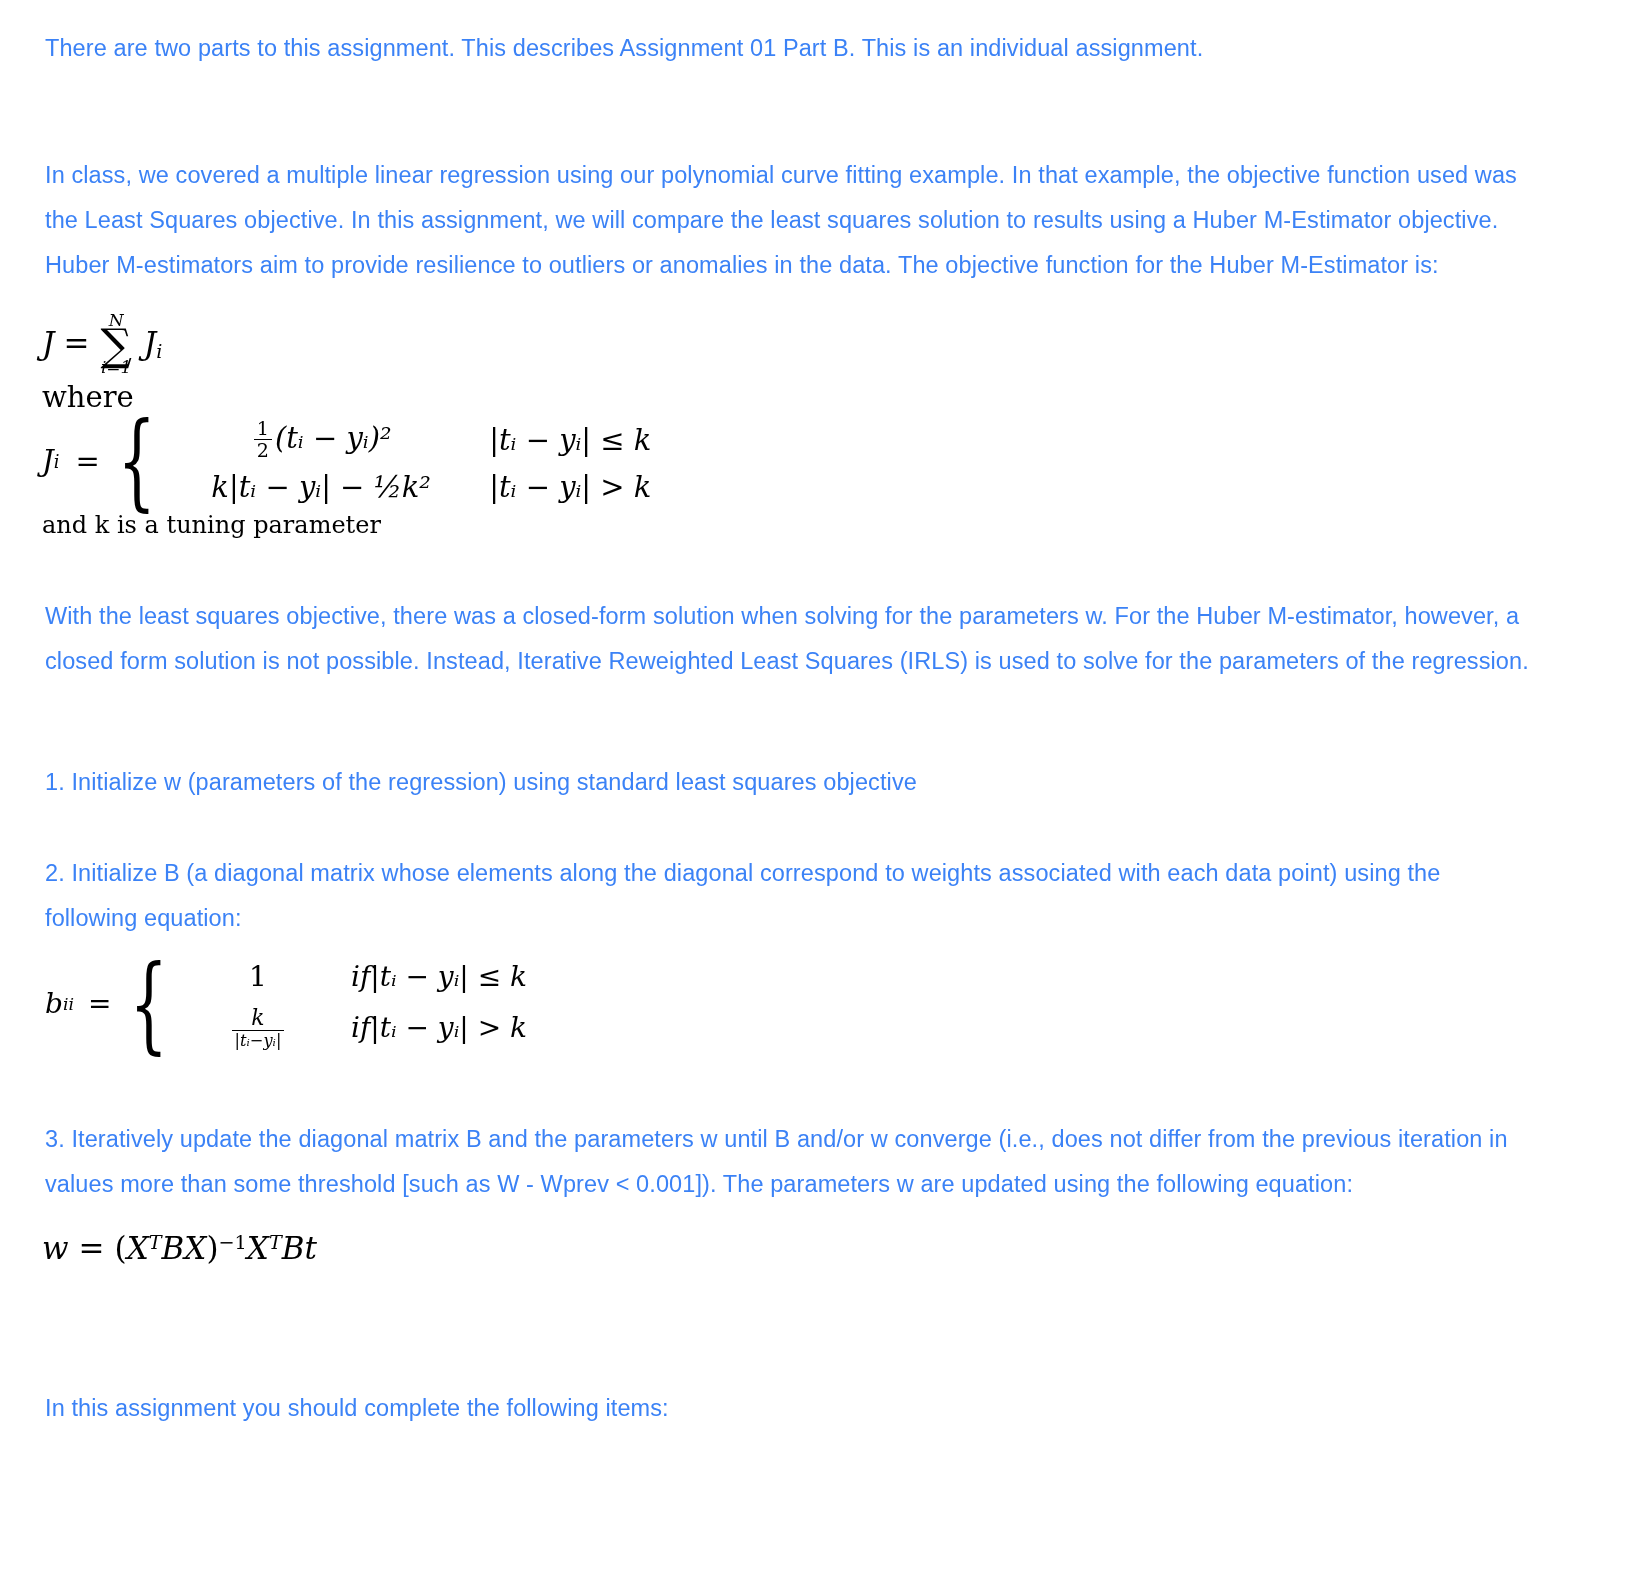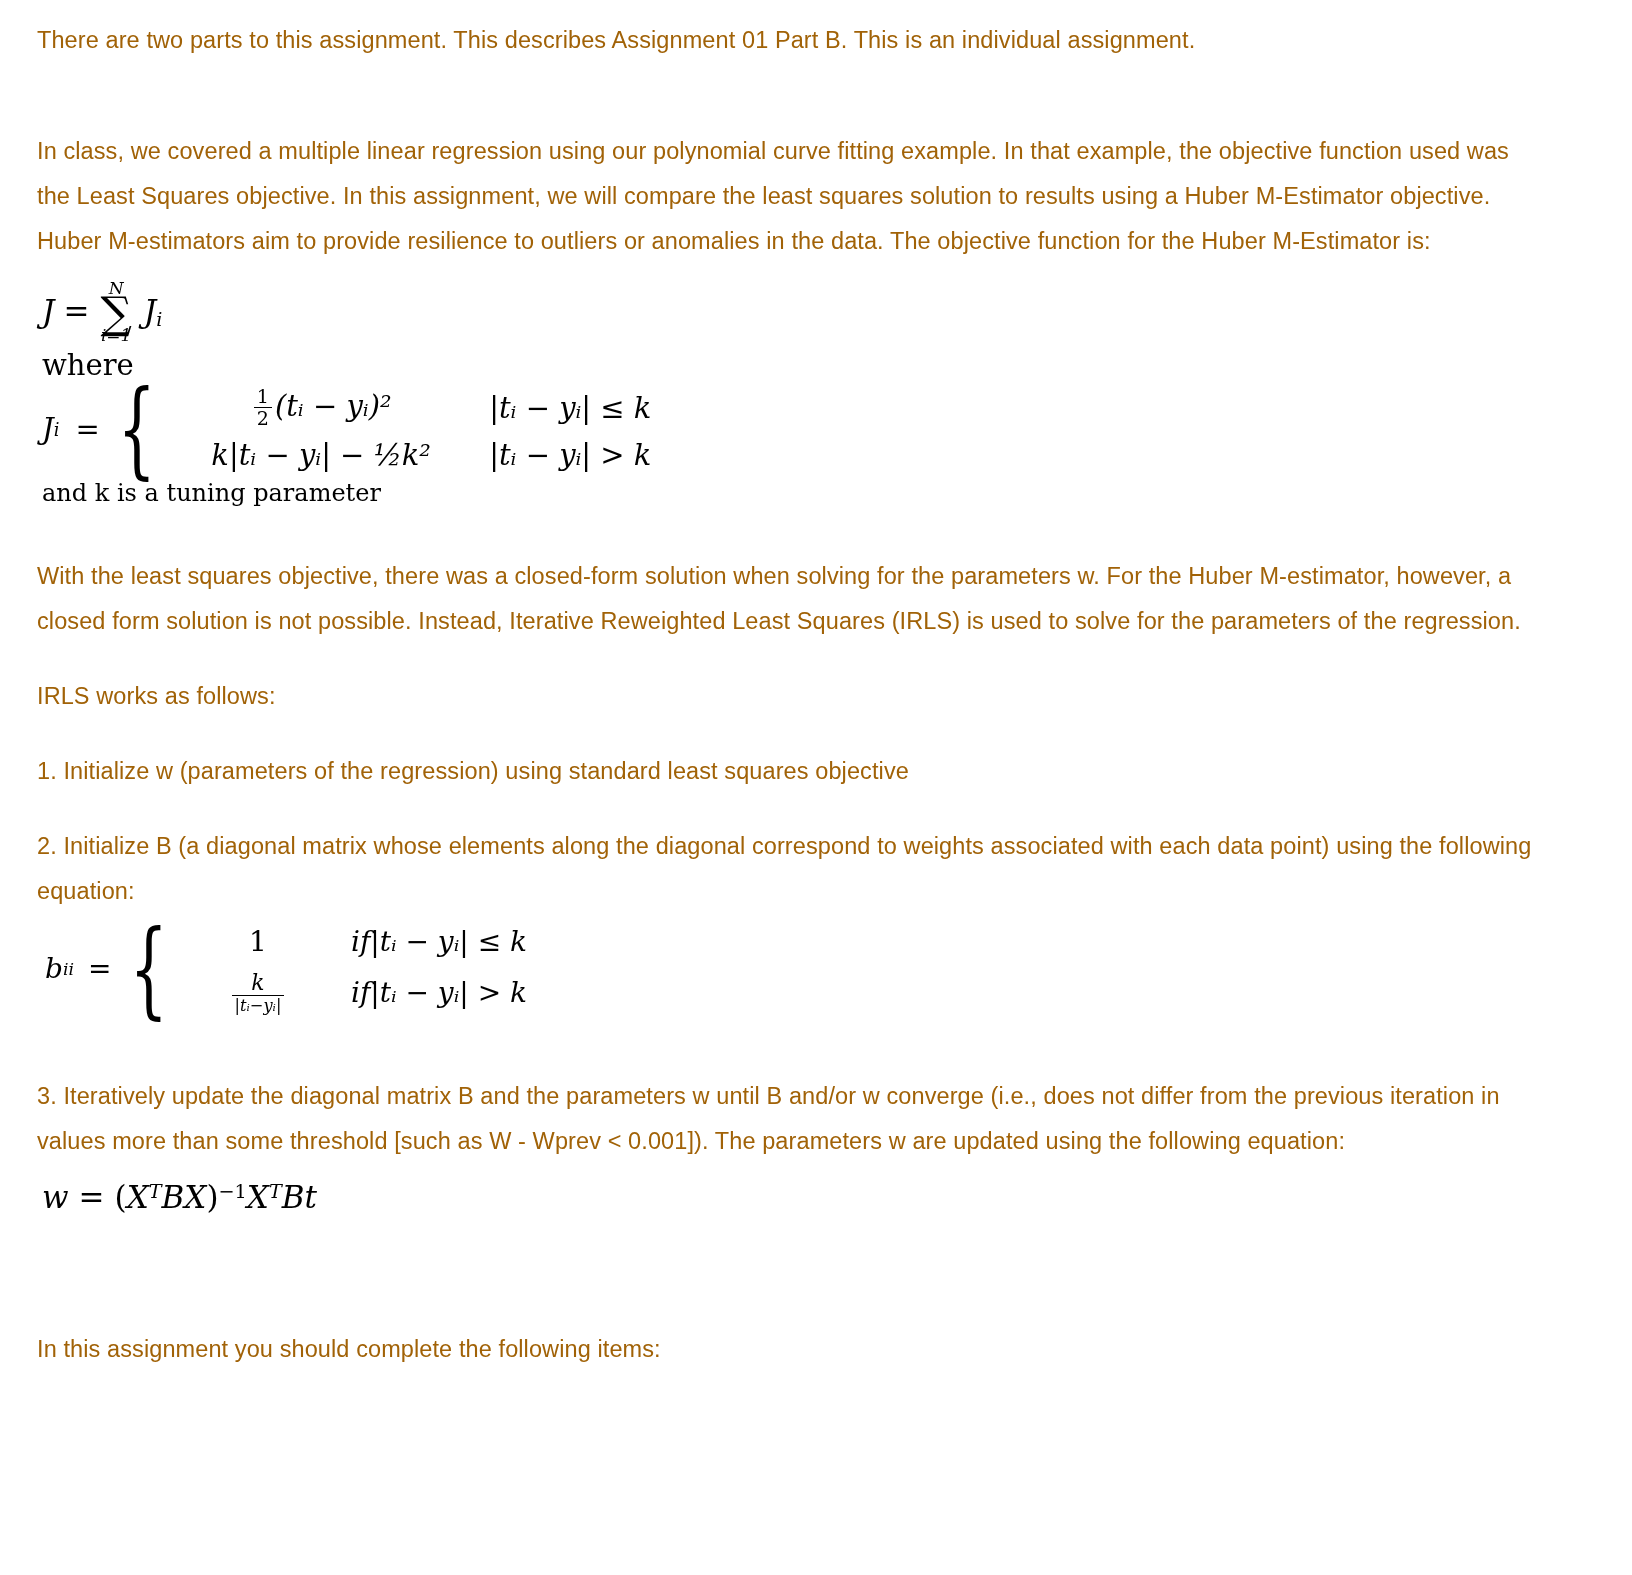"There are two parts to" p.body-text { color: #a16207 -> #3b82f6; margin: 0 -> 8px }
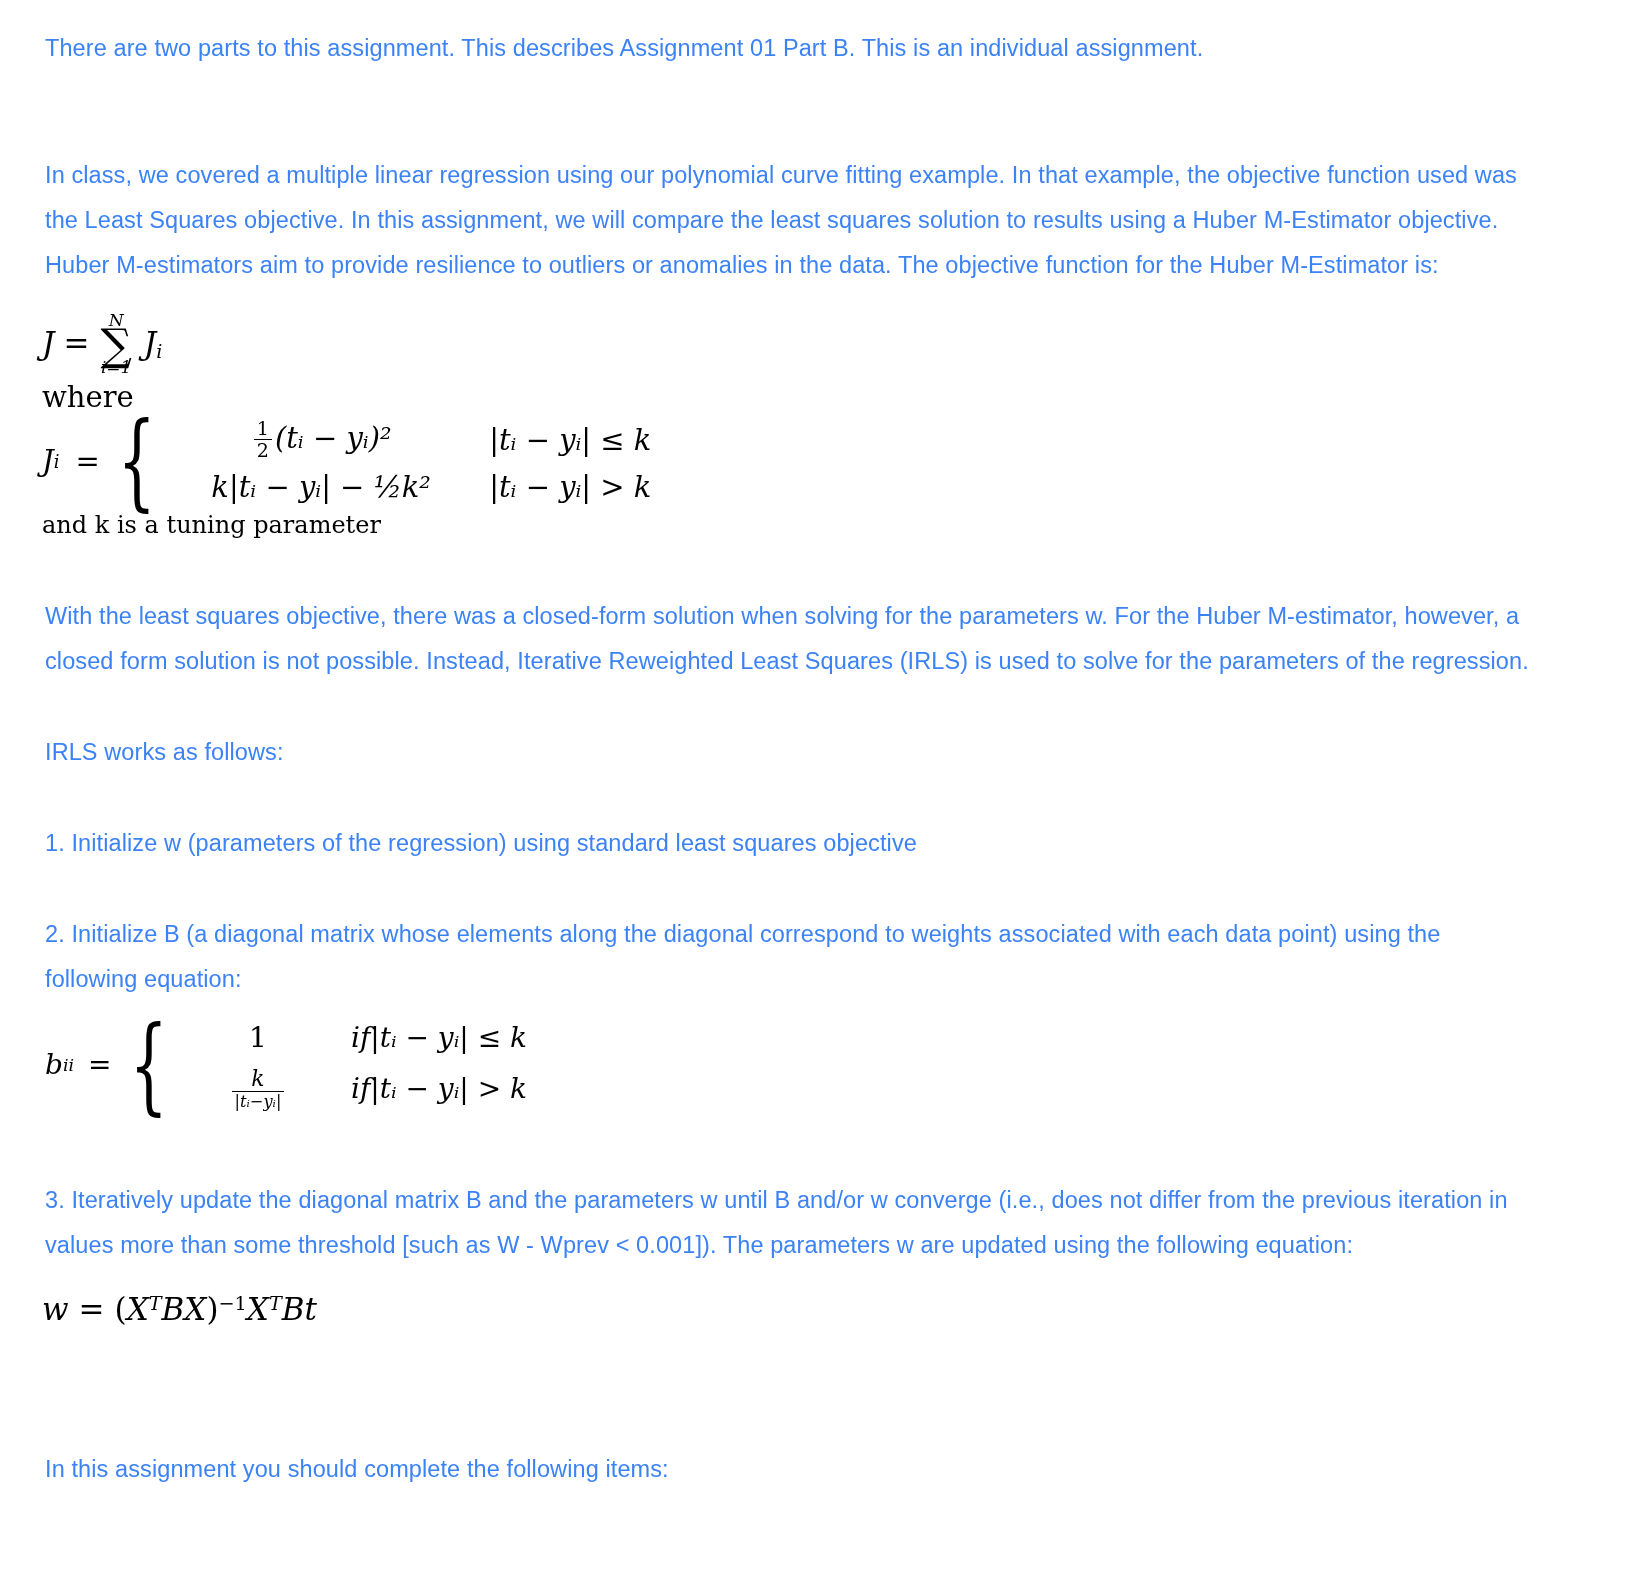"IRLS works as follows:" p.body-text { html: <p>IRLS works as follows:</p> -> none }
